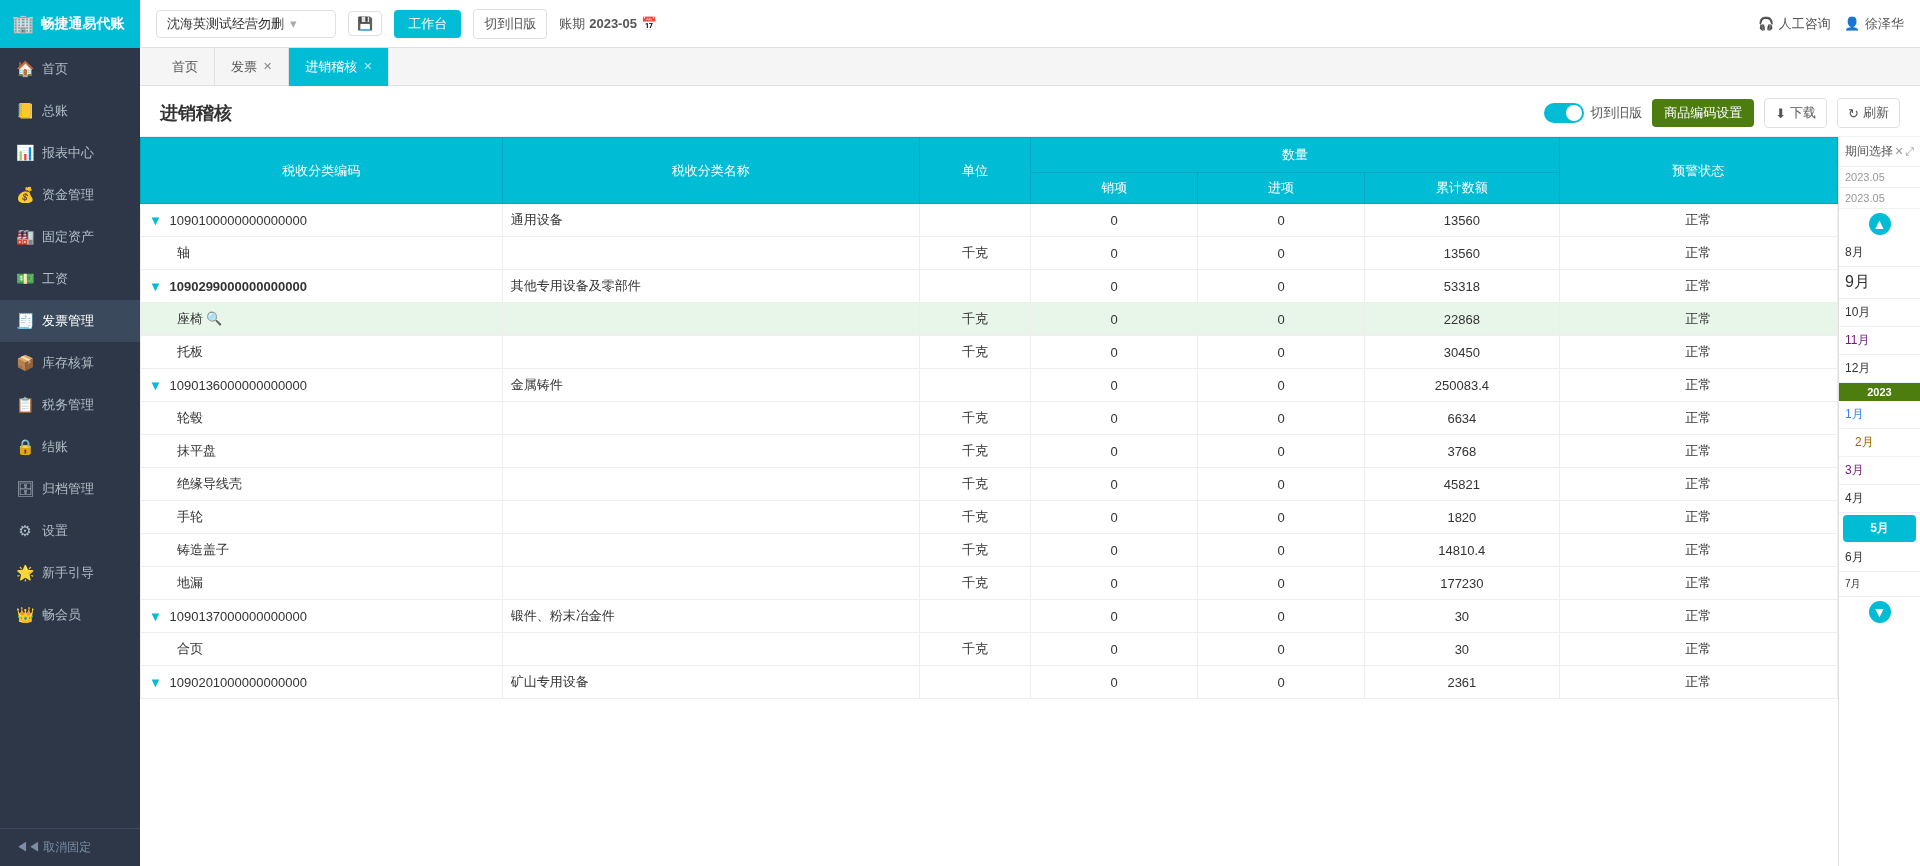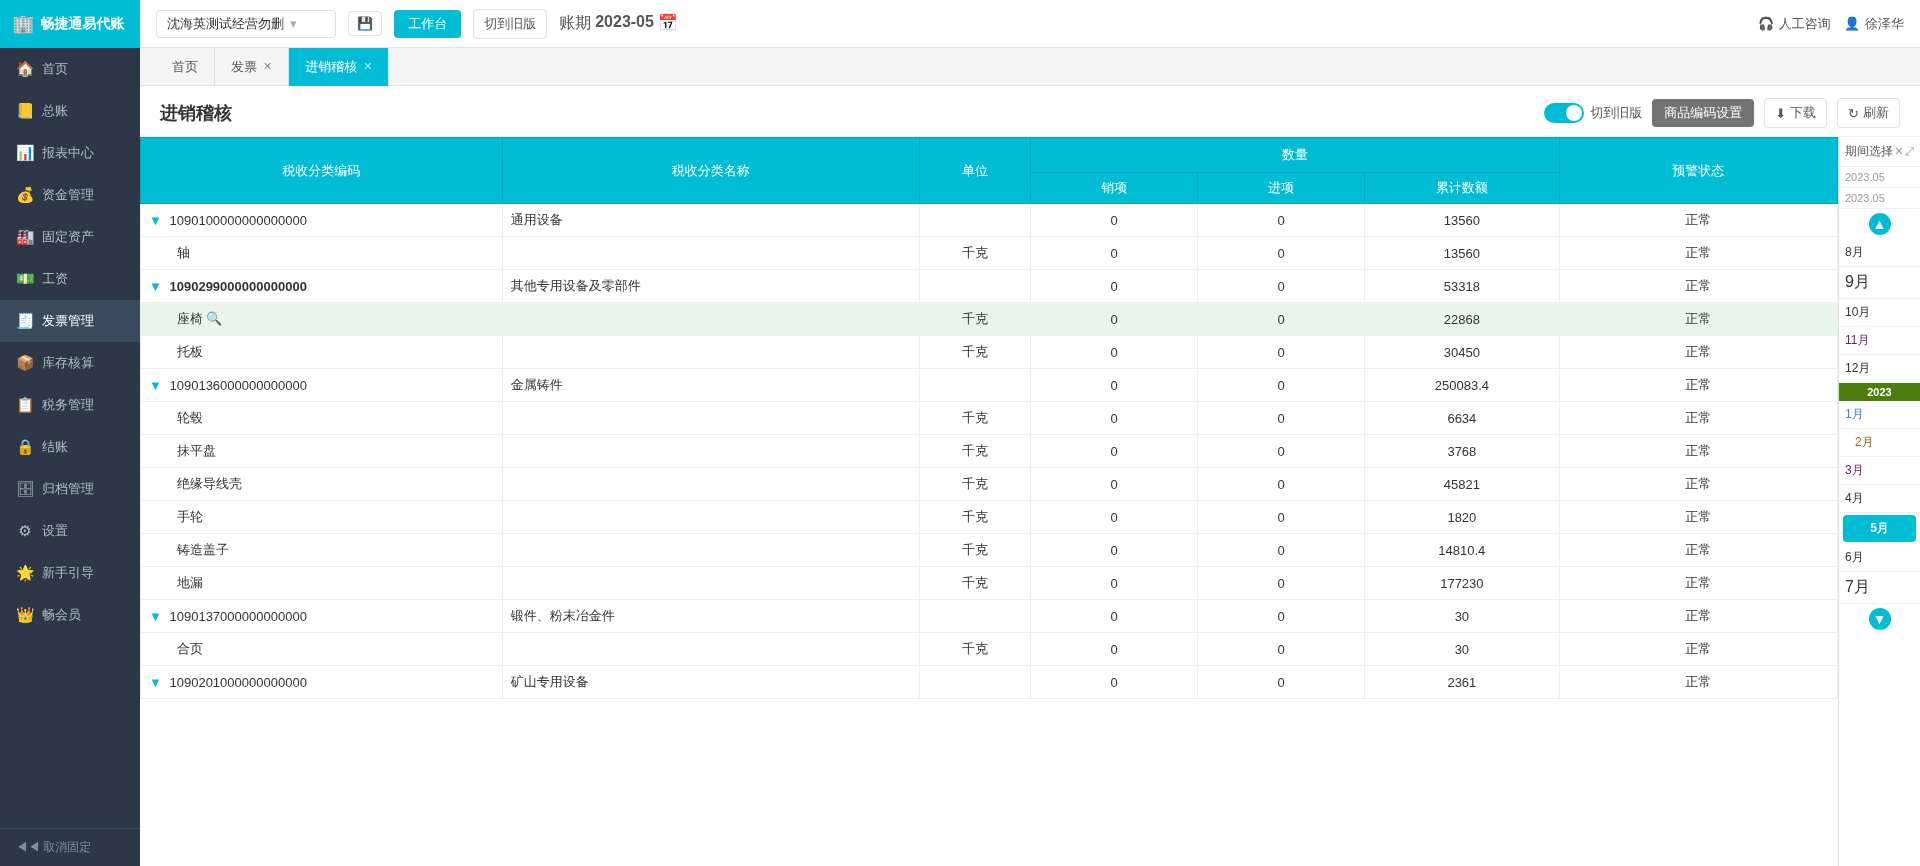"账期" .topbar-period { align-items: none -> center; font-size: 16px -> 13px }
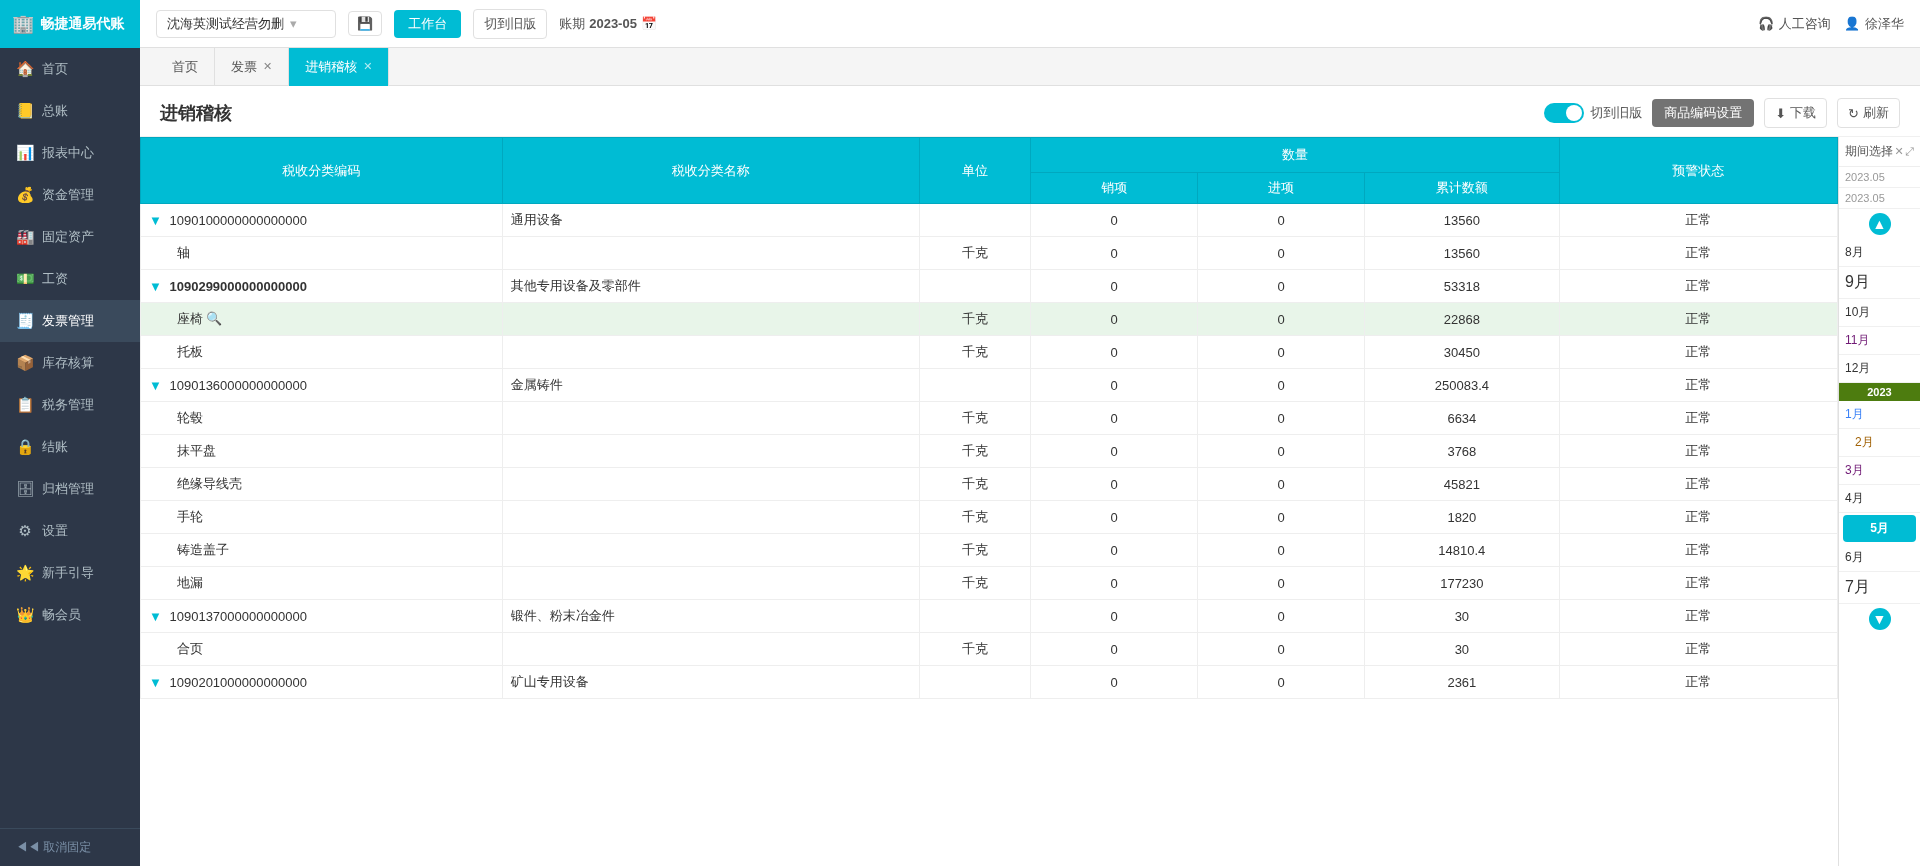"商品编码设置" .btn-green { background: #737373 -> #4d7c0f }
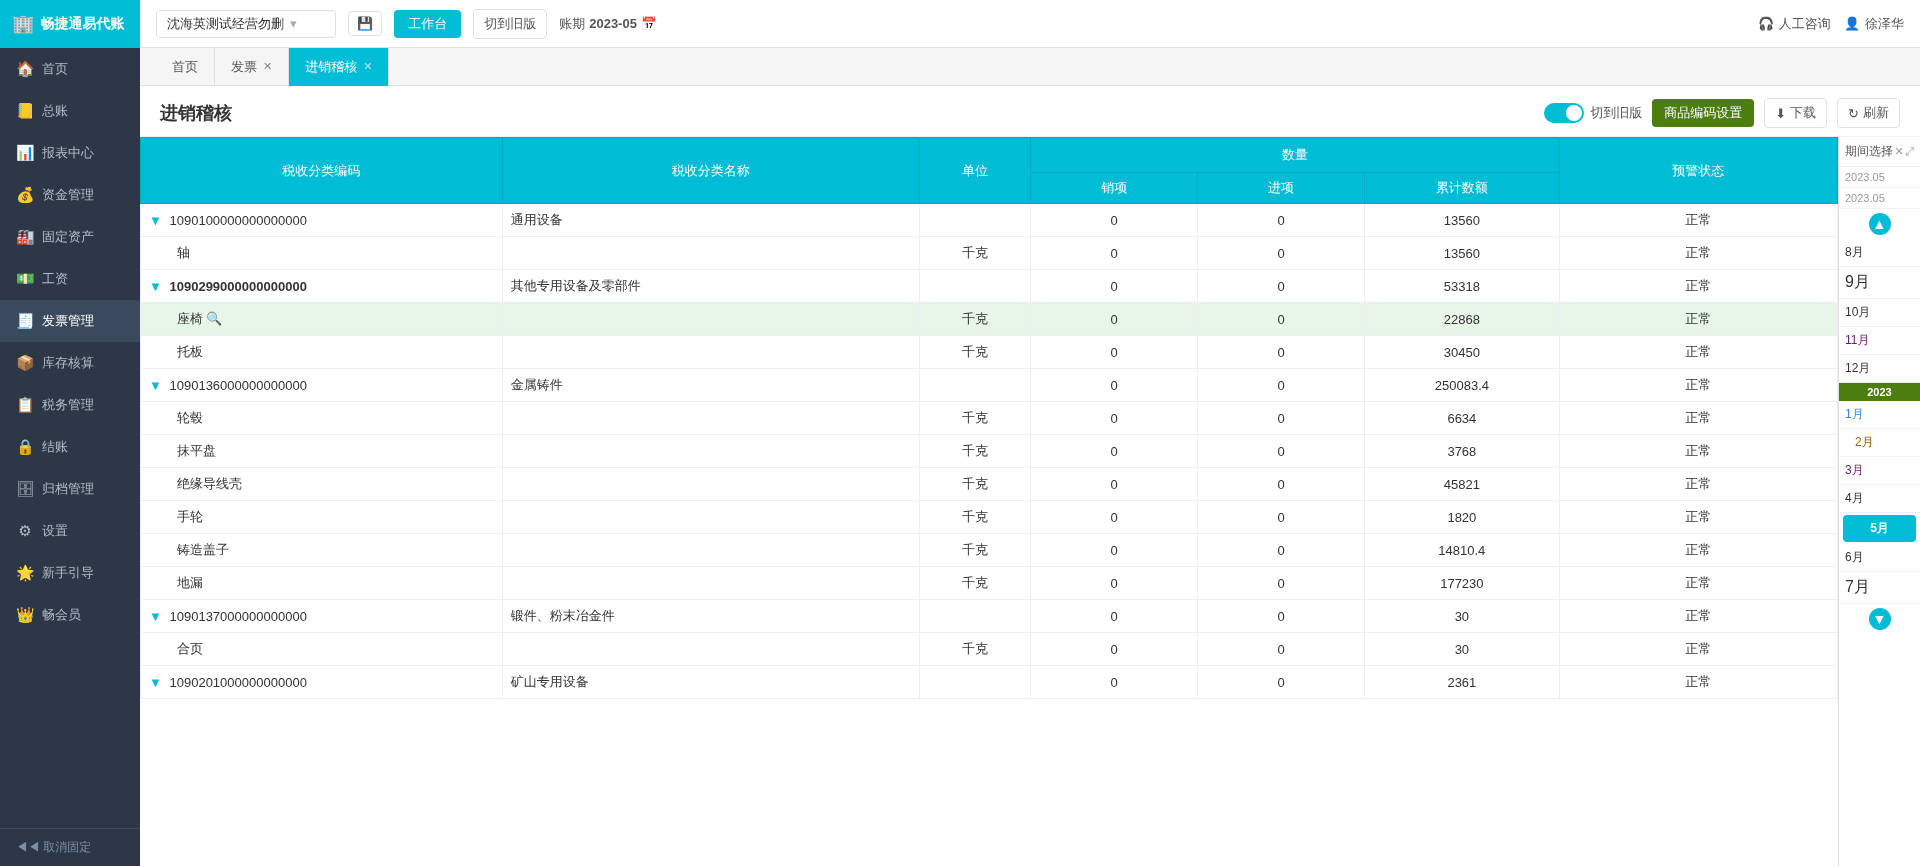"7月" div { font-size: 16px -> 10px }
